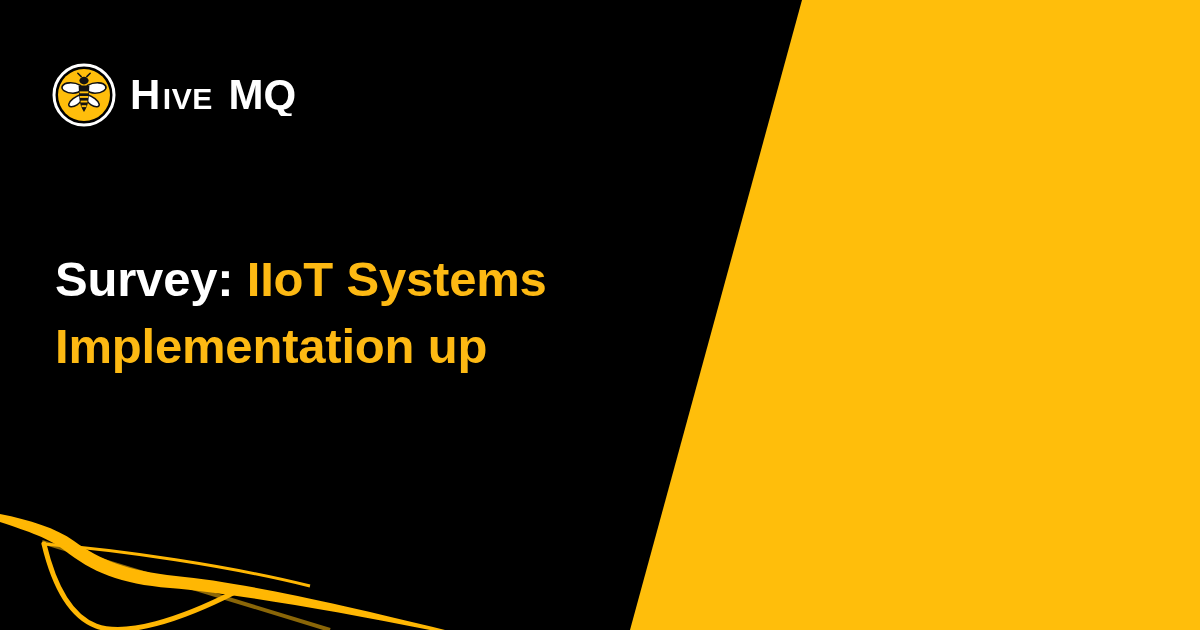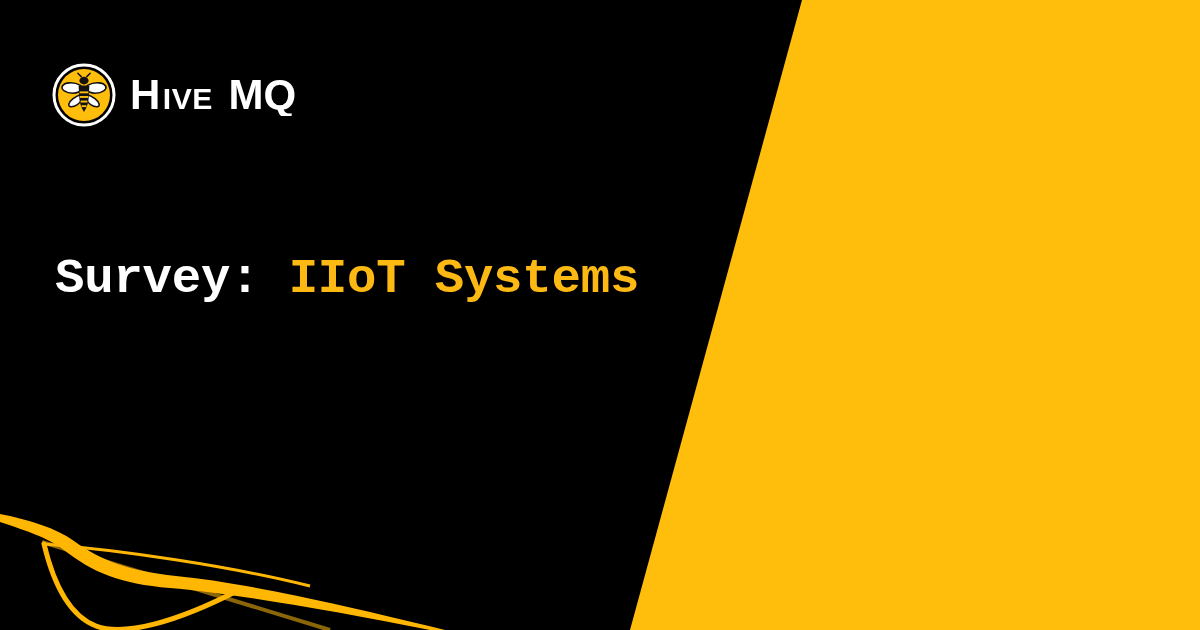"Survey: IIoT Systems" .hl-line { font-family: Liberation Mono, monospace -> none }
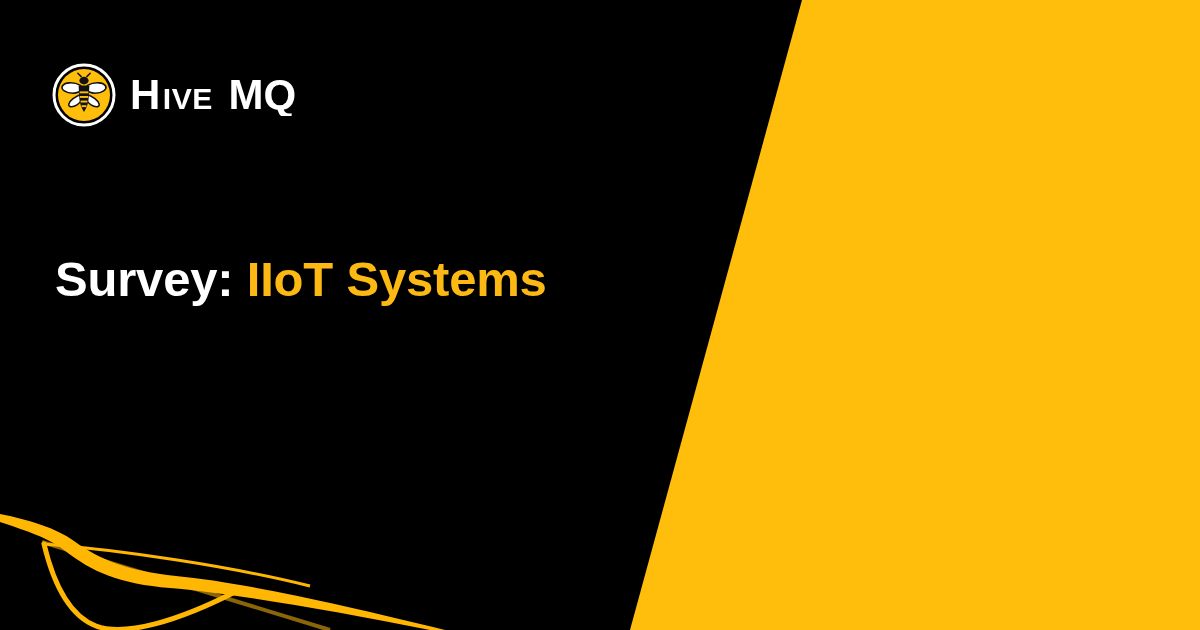"Implementation up" span.hl-line { html: none -> <span>Implementation up</span> }
